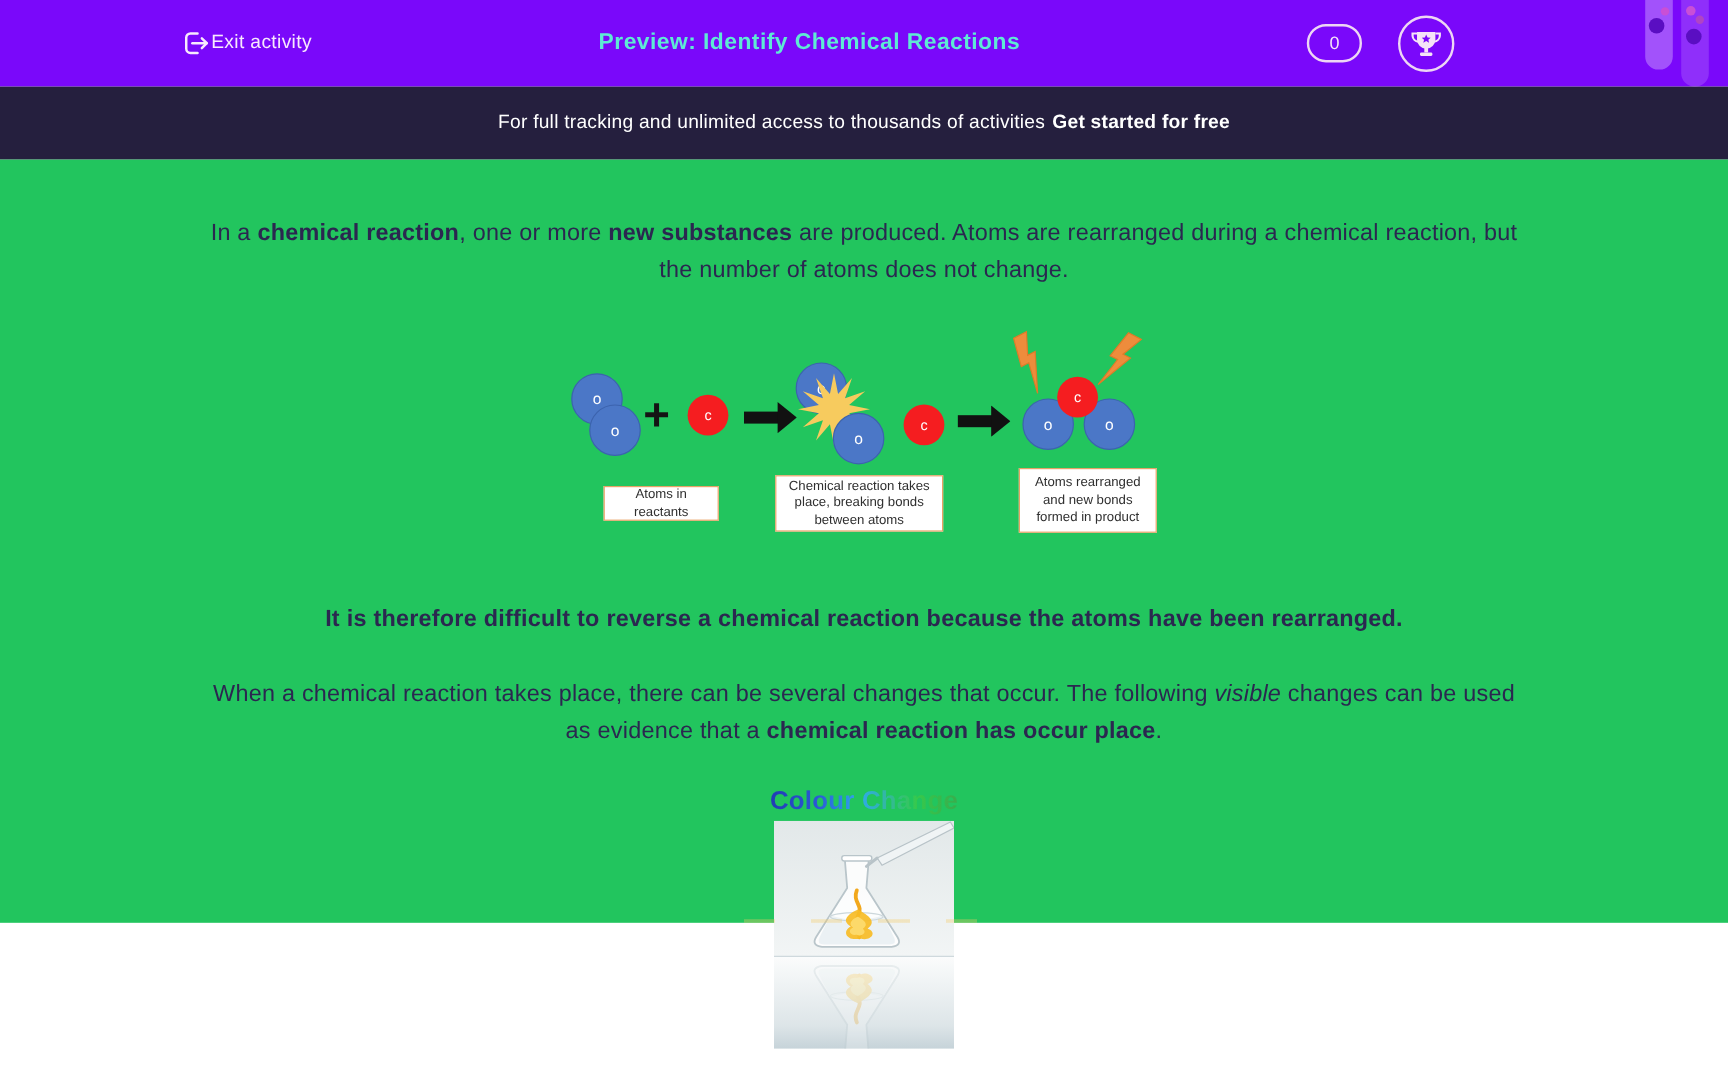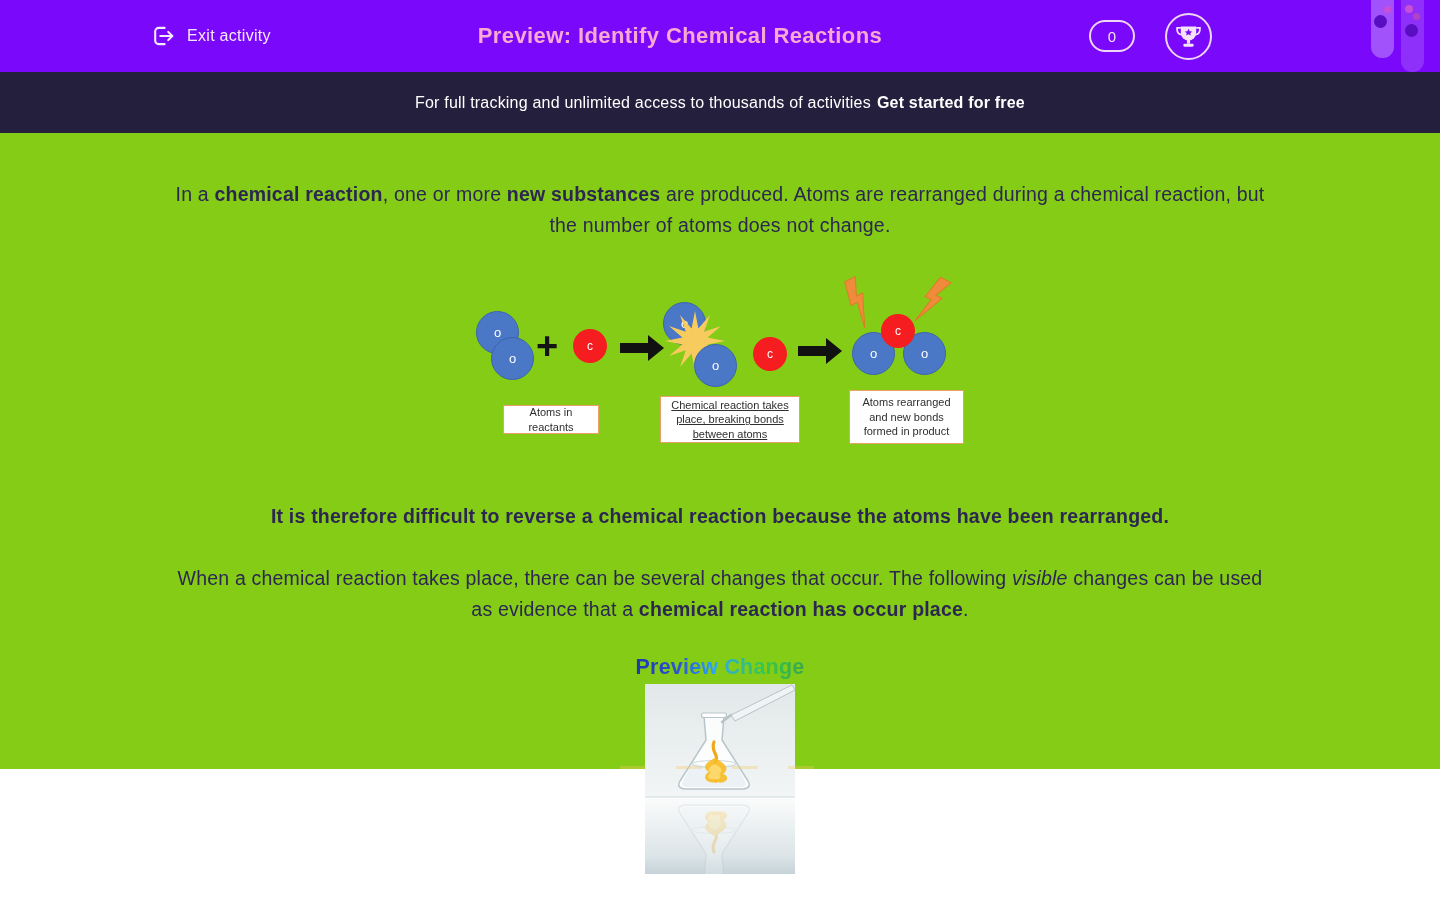"Exit activity" .exit-btn { gap: 11px -> none }
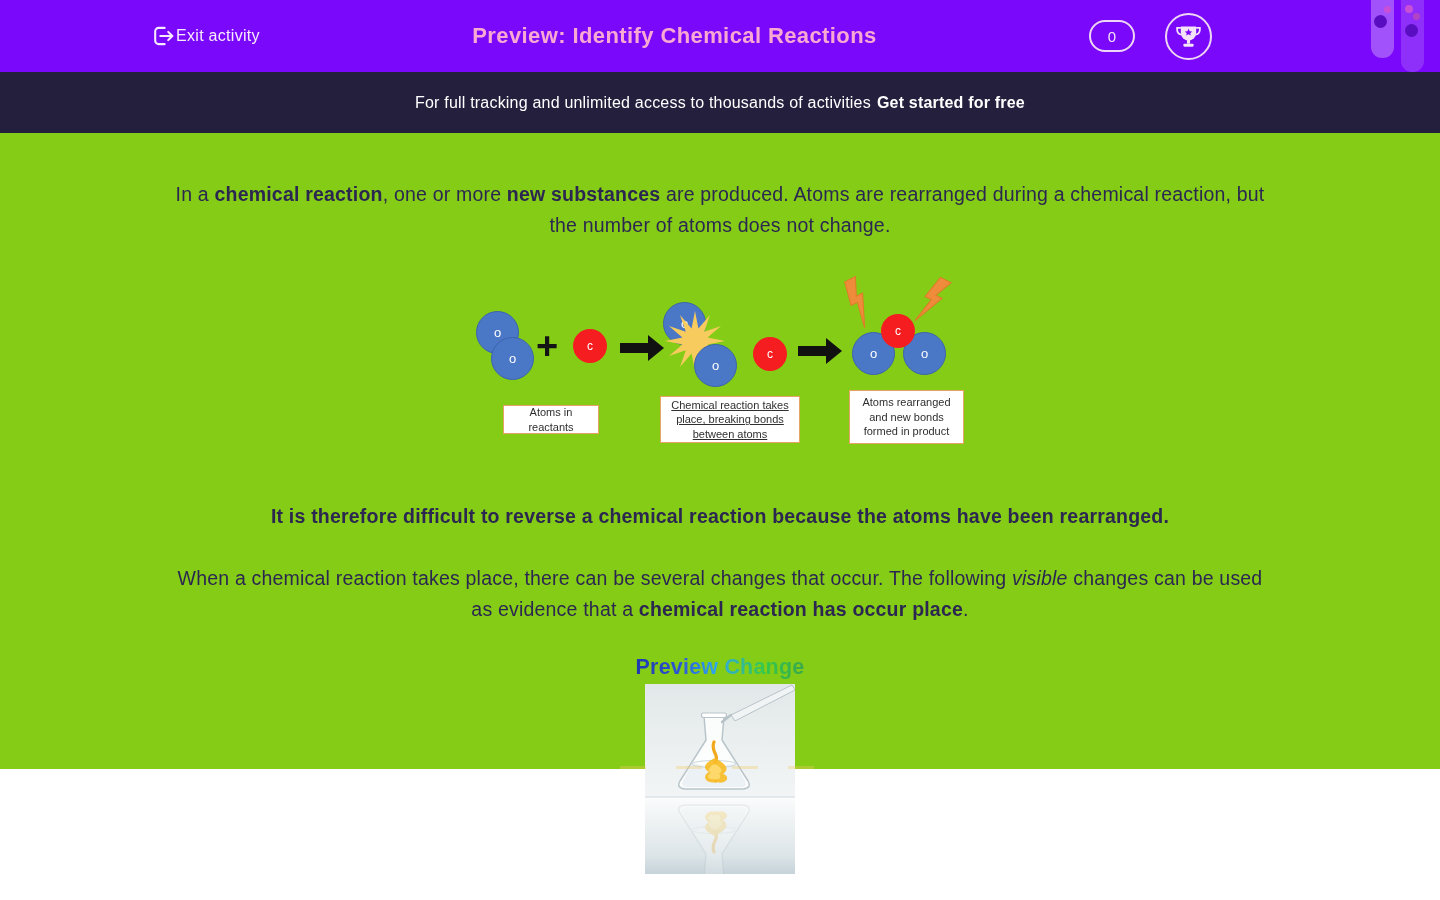"Preview: Identify Chemical Reactions" .header-title { color: #f9a8d4 -> #5eead4; font-size: 22px -> 19px }
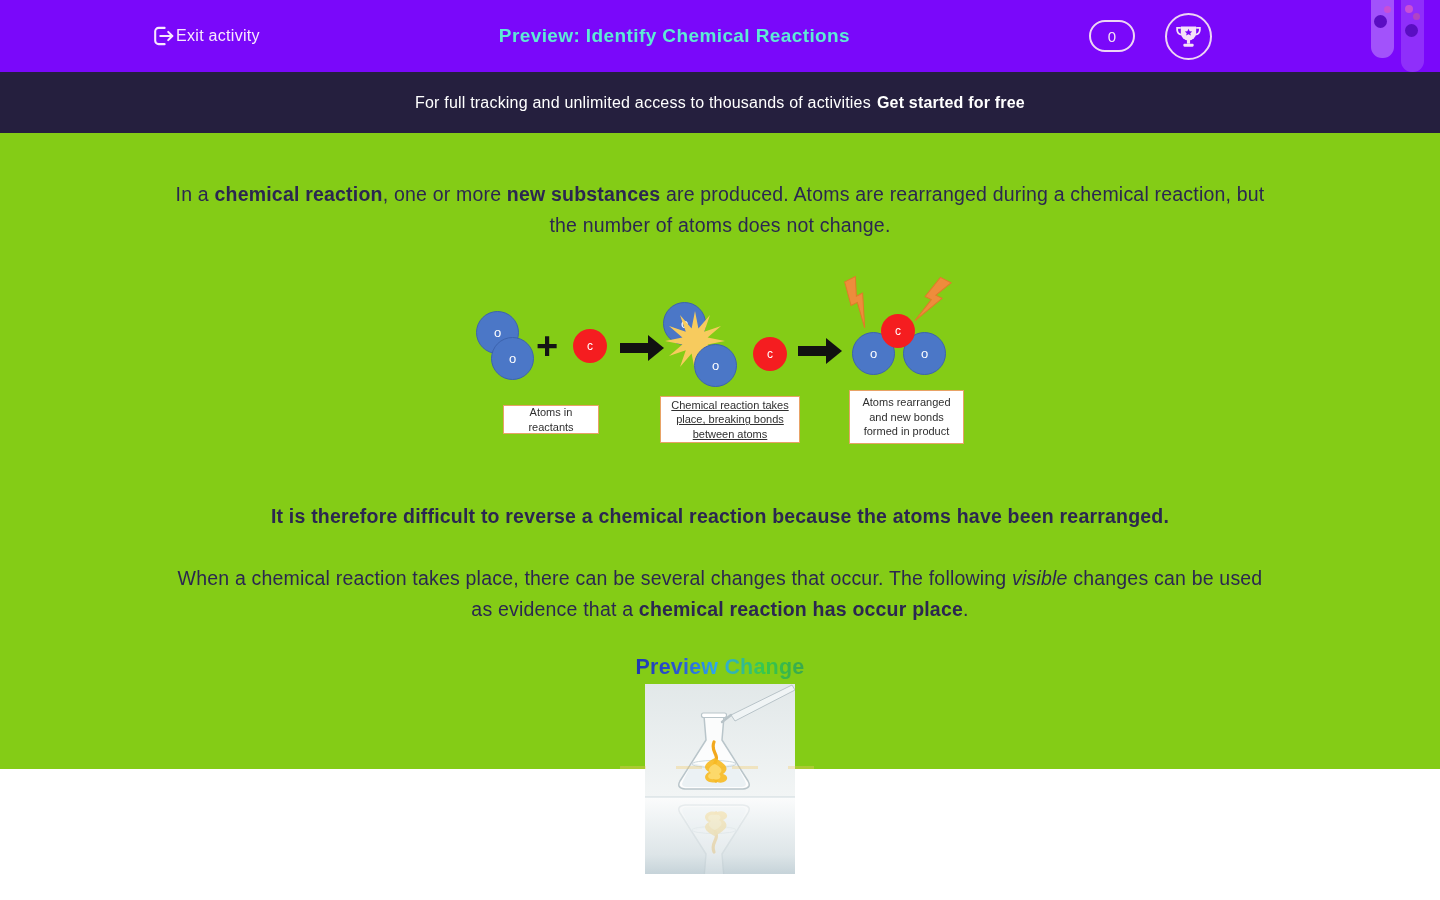"In a chemical reaction, one" .content { background: #84cc16 -> #22c55e }
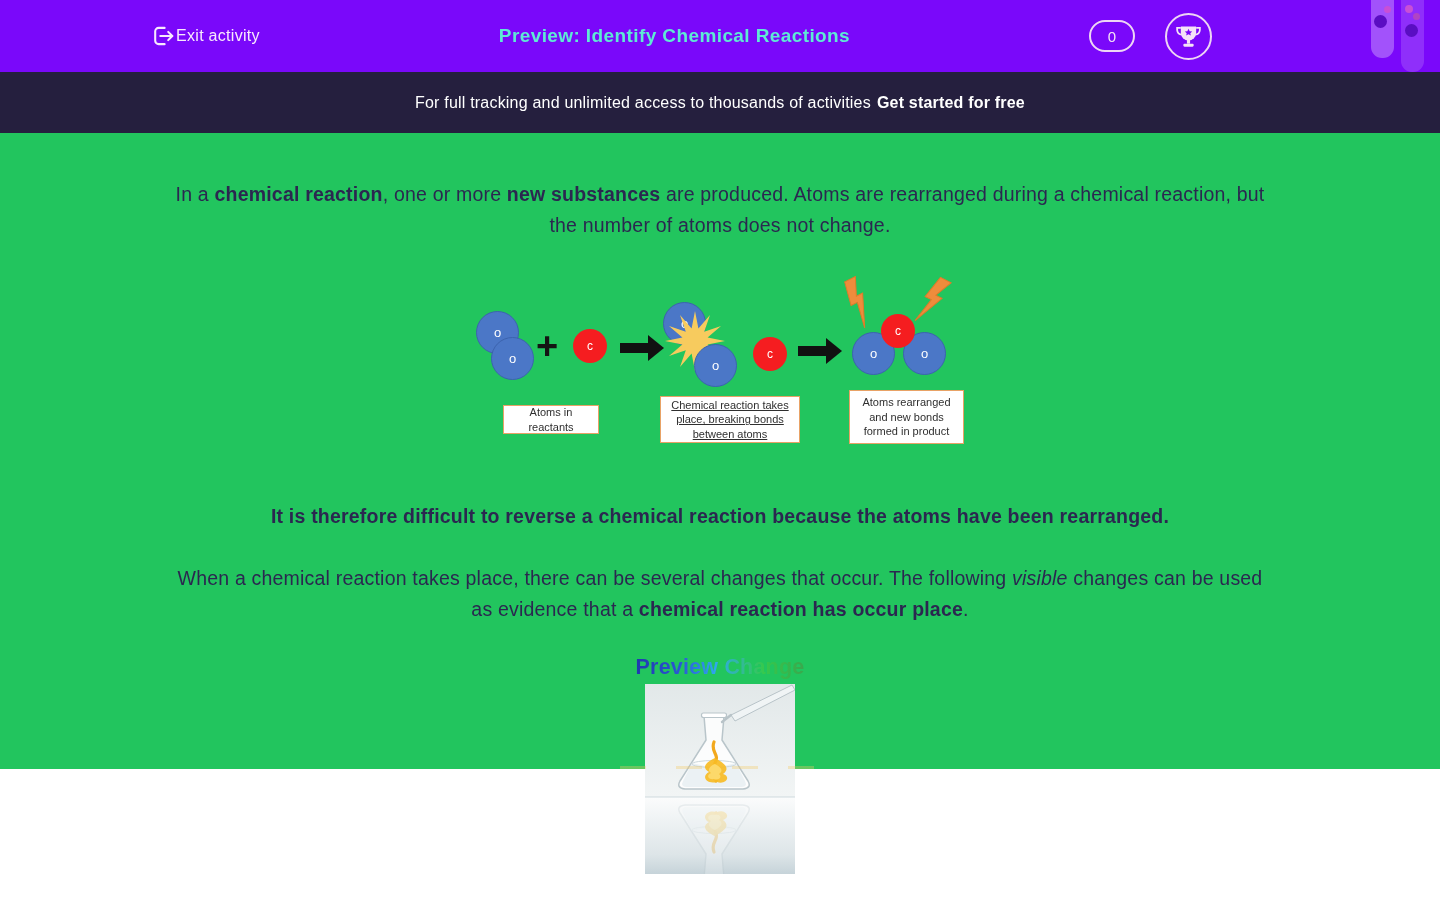"Chemical reaction takes place, breaking" div.caption { left: 200px -> 186px; text-decoration: underline -> none }
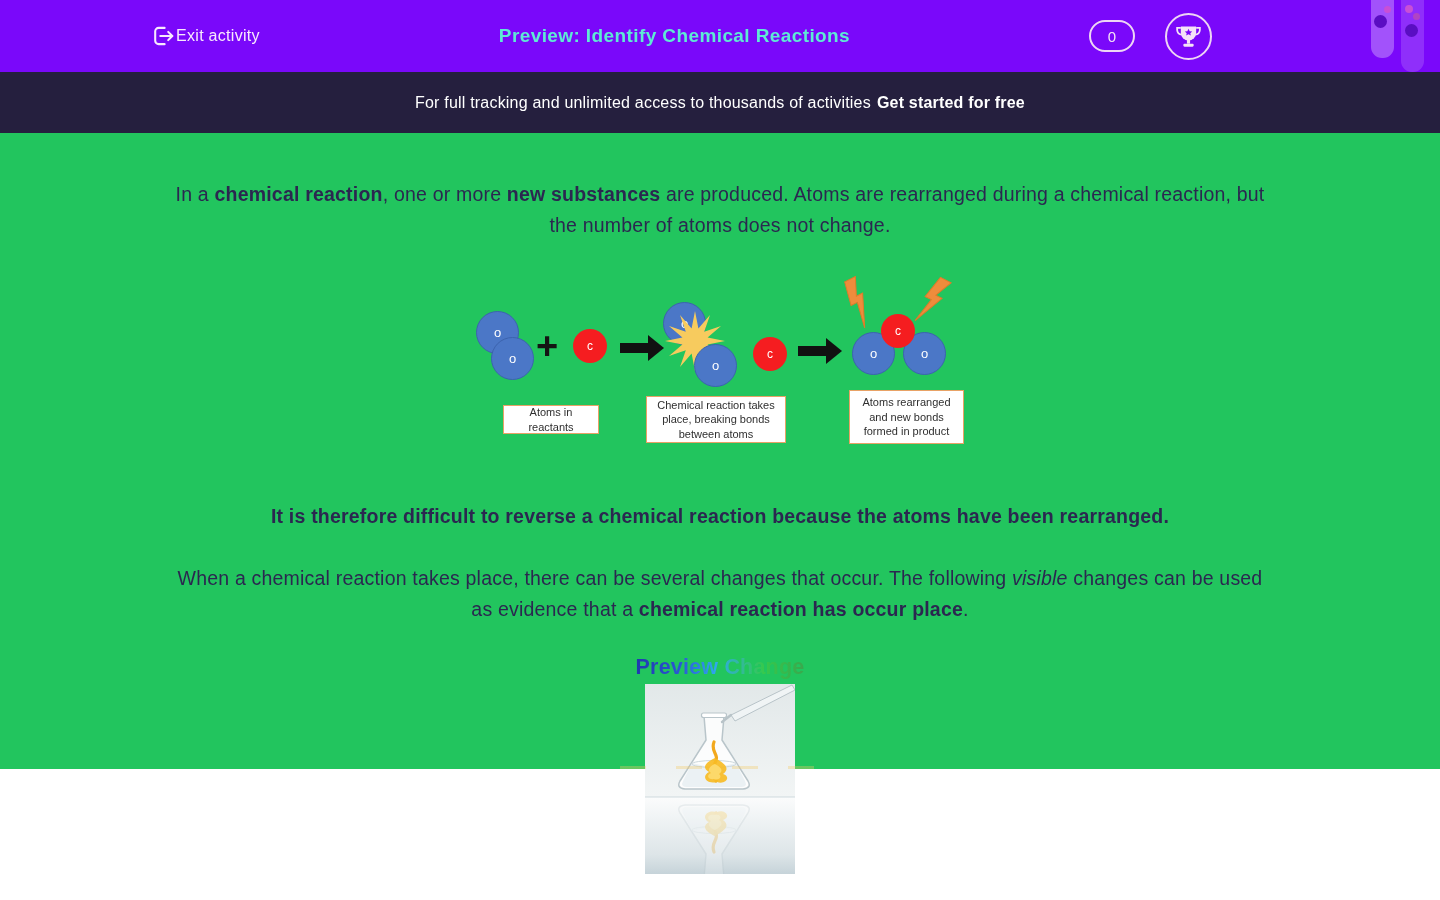"Preview Change" div.section-heading { text: Preview -> Colour }
